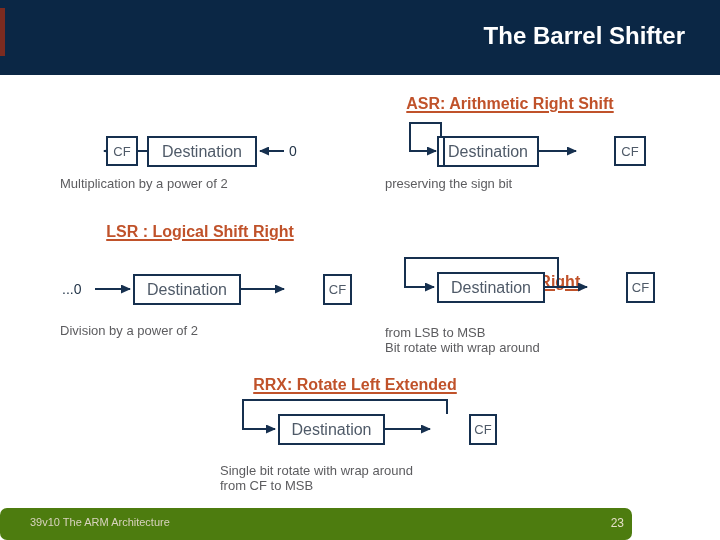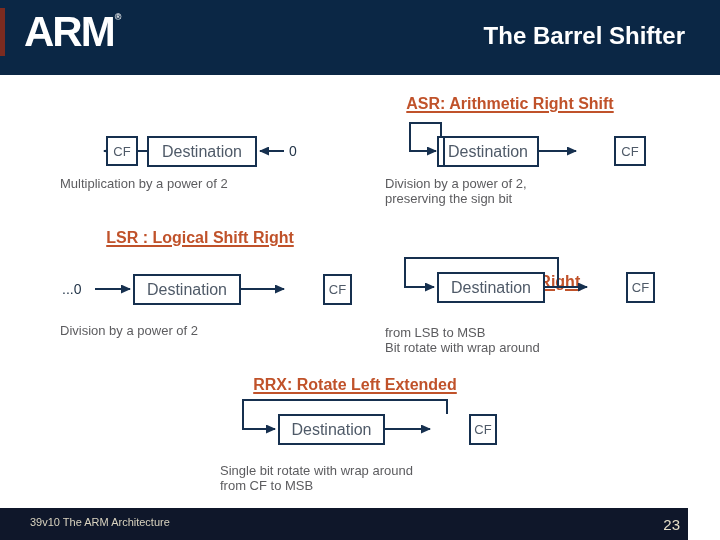"ARM®" div.logo { html: <div><span>ARM</span><span>®</span></div> -> none }
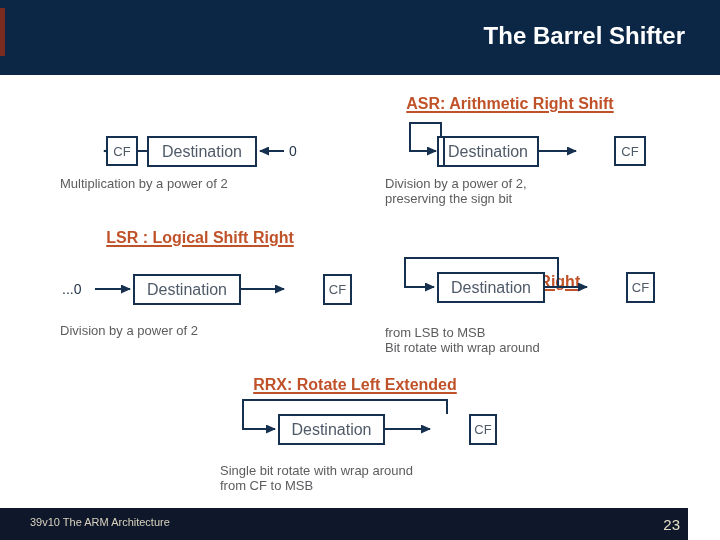"Division by a power of 2," div { html: <div>Division by a power of 2,</div> -> none }
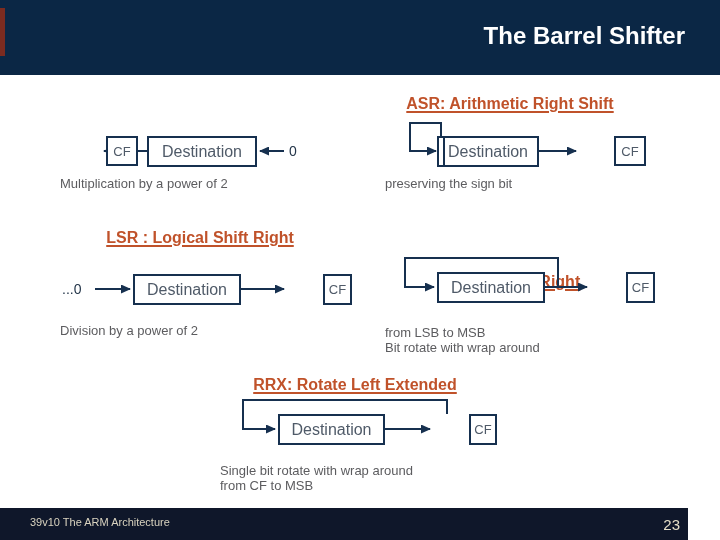"LSR : Logical Shift Right" div.sec-title { top: 229px -> 223px }
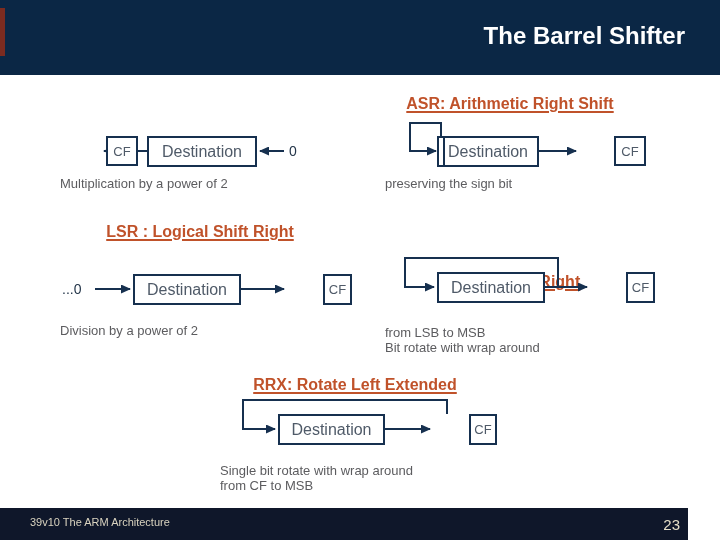"39v10 The ARM Architecture" .footer { background: #0f172a -> #4d7c0f; border-radius: none -> 7px; width: 688px -> 632px }
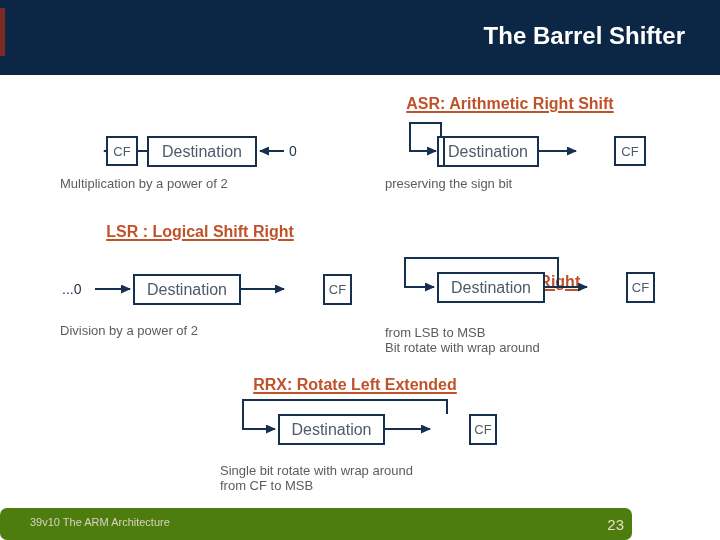"23" .footer-page { font-size: 15px -> 12px }
